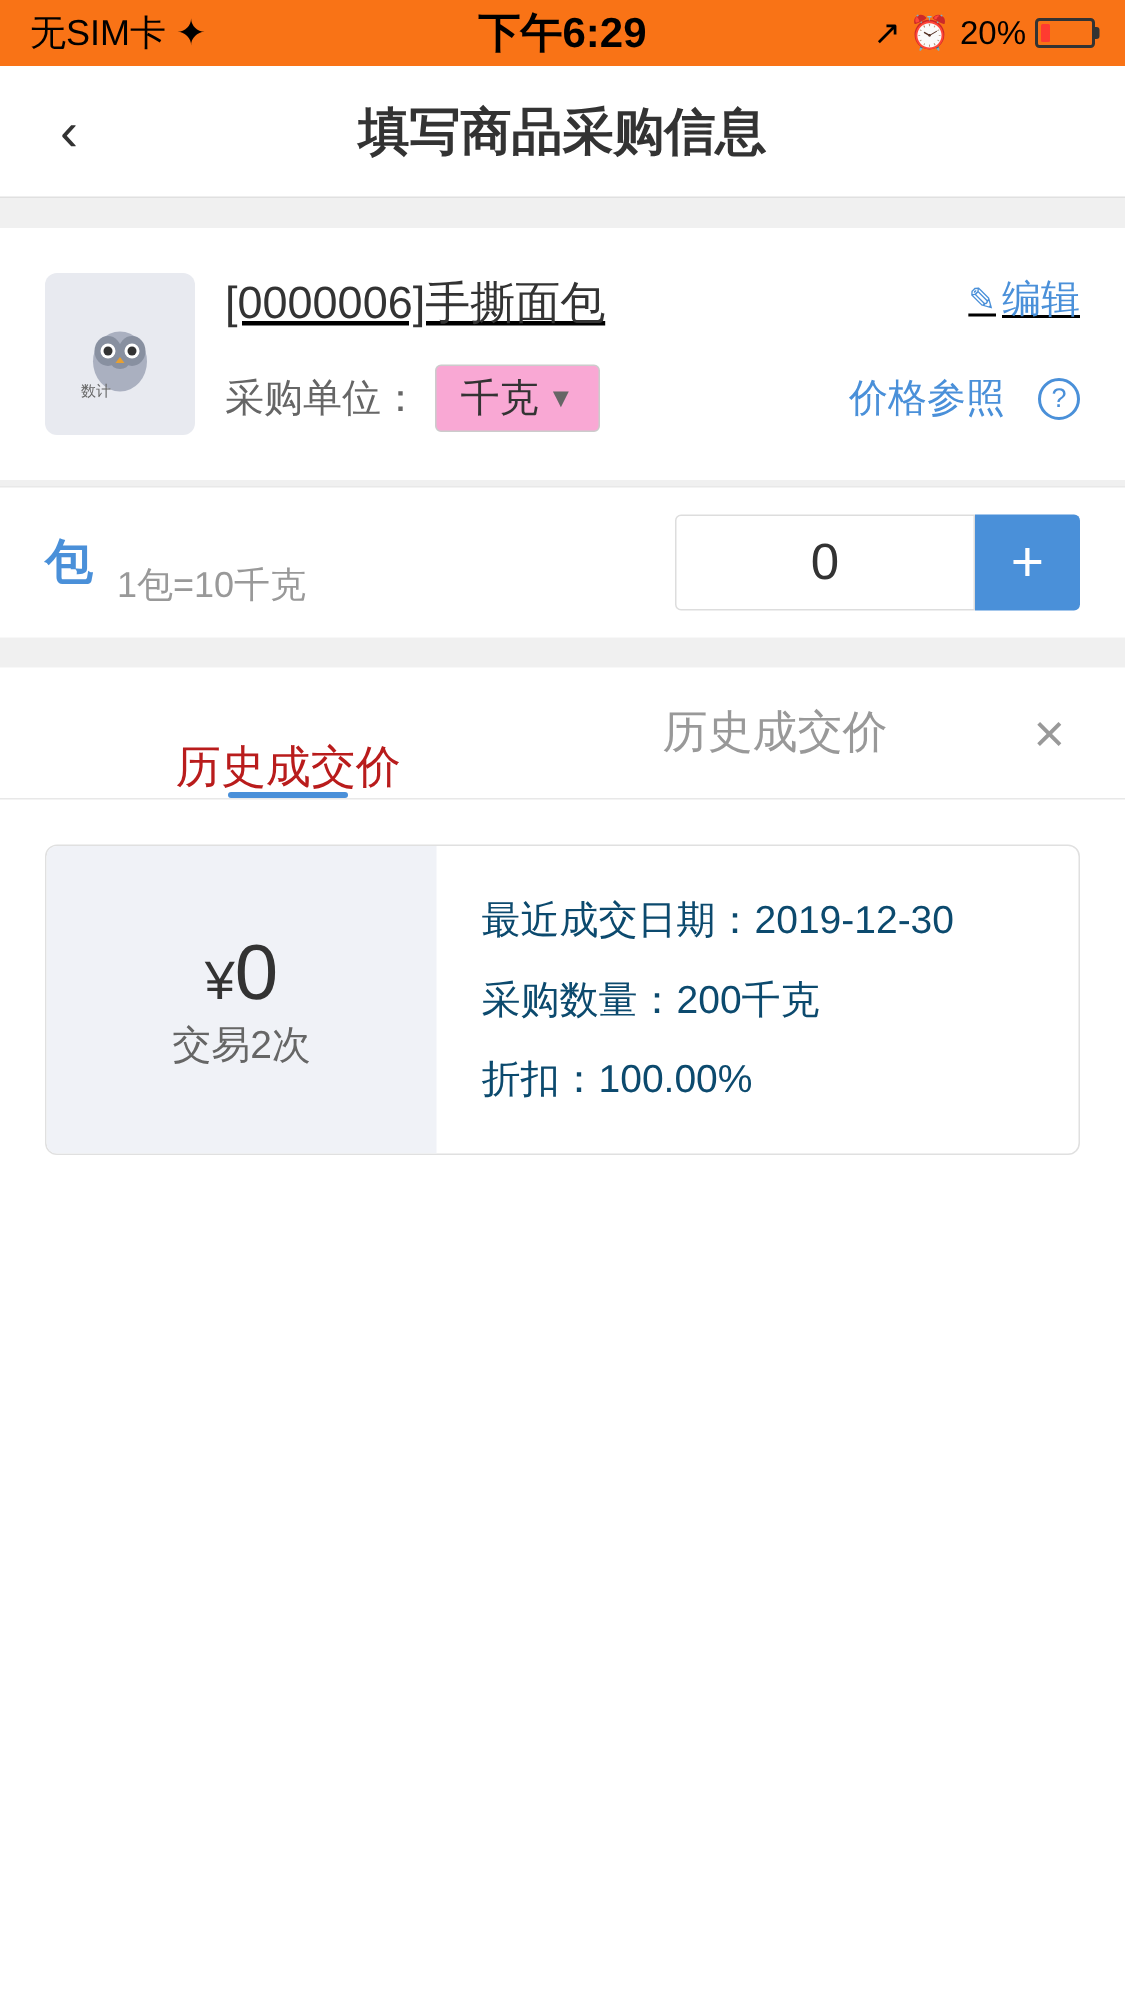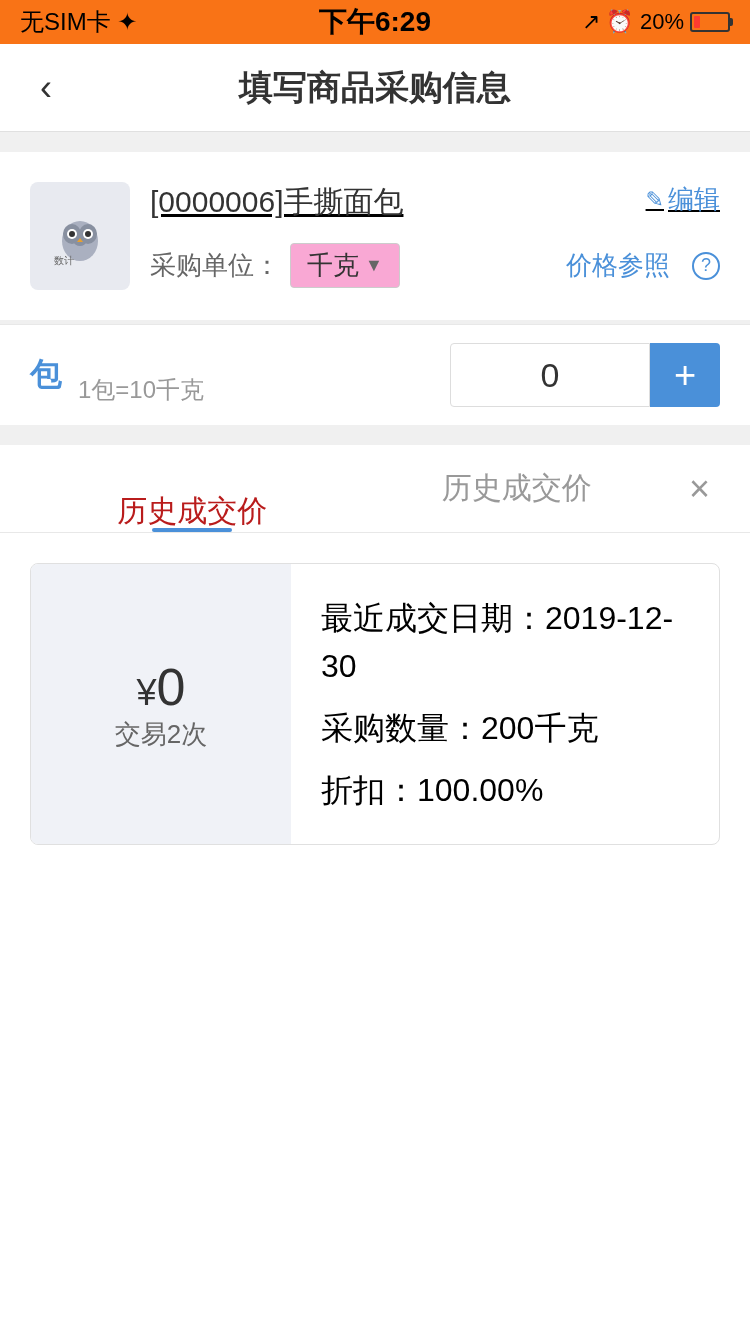"最近成交日期：2019-12-30" .history-detail-row { color: #000000 -> #0c4a6e; font-size: 32px -> 26px }
